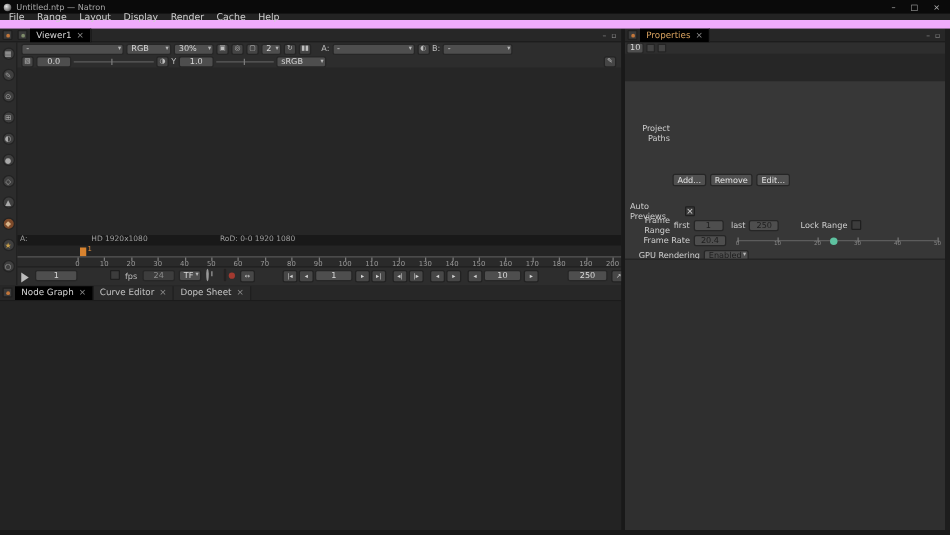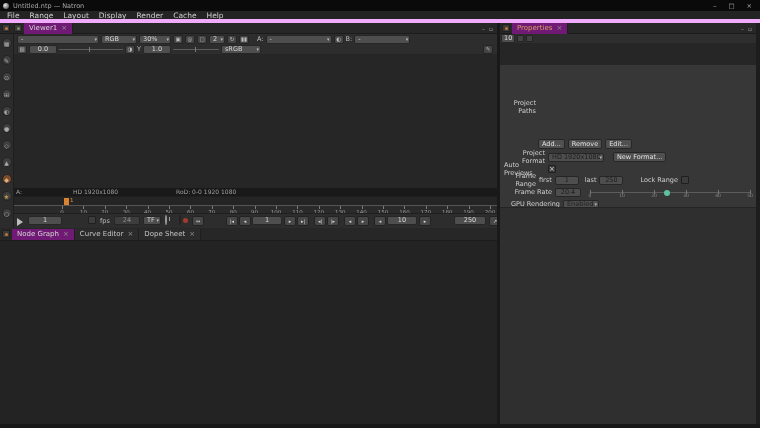"File" #menubar { border-bottom: 4px solid #f0abfc -> 7px solid #f0abfc }
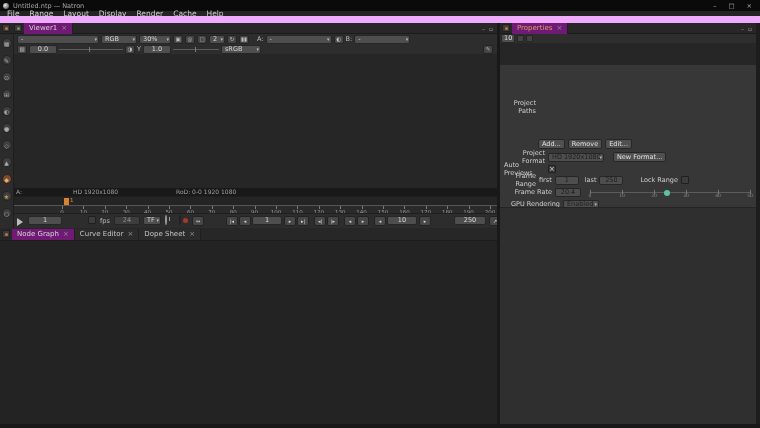"Viewer1" .tab.active { background: #701a75 -> #000000 }
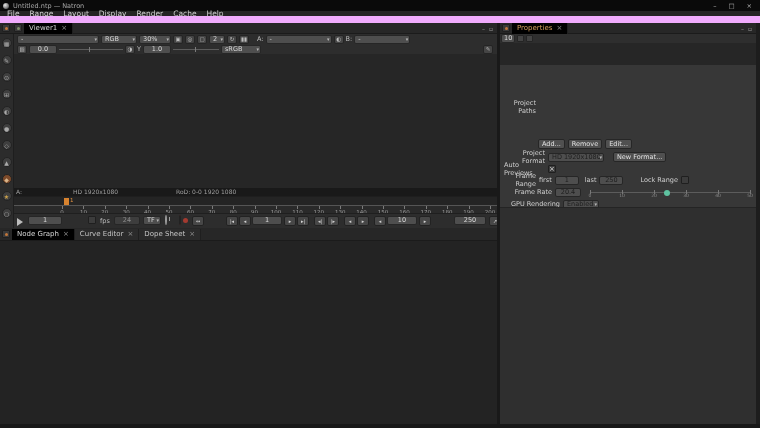"Project Format" div.prow { html: <div> <span>Project Format</span> <span>HD 1920x1080</span> <span>New Format...</span> </div> -> none }
